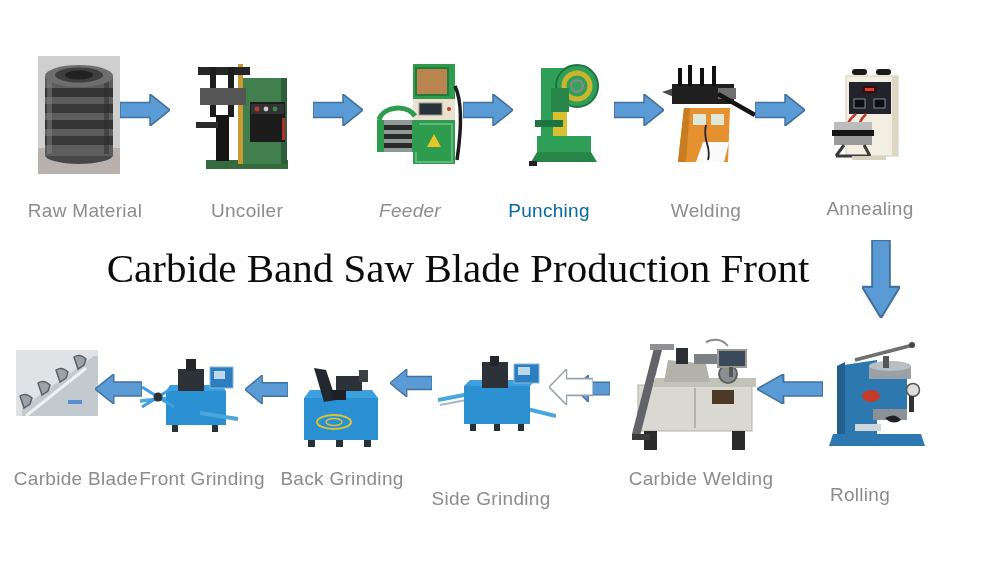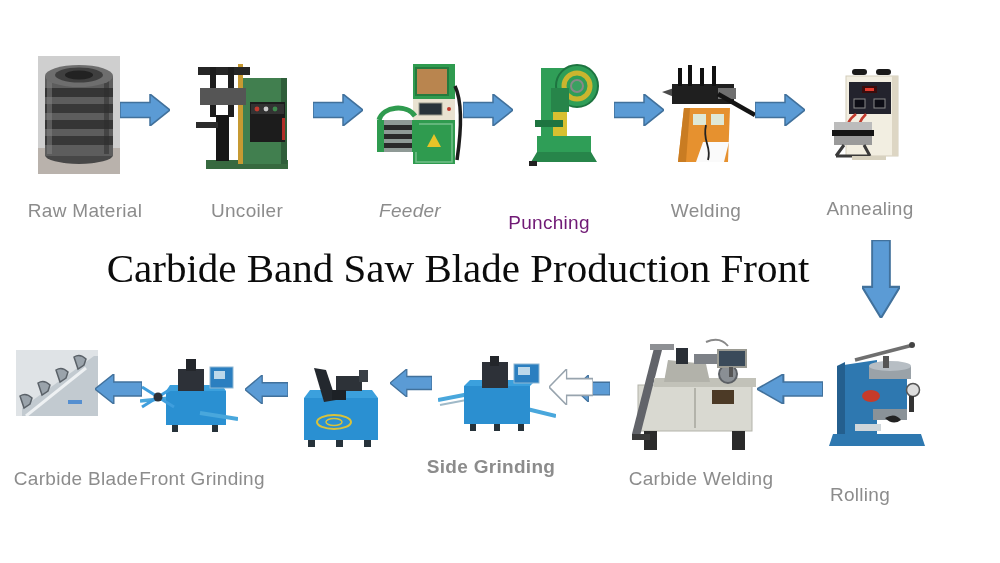"Punching" div.stage-label { color: #701a75 -> #0369a1; margin-top: 12px -> none }
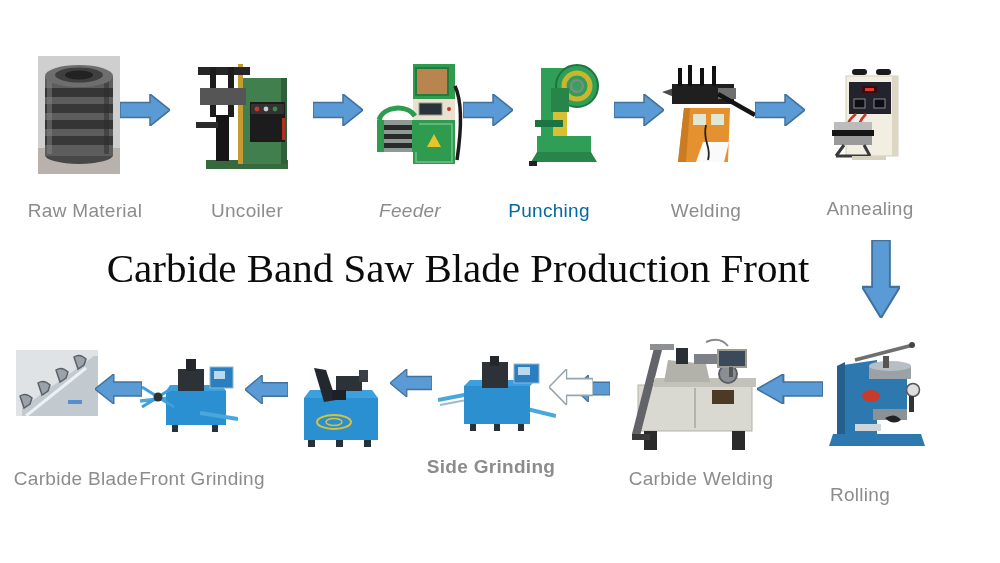"Back Grinding" div.stage-label { html: none -> <div>Back Grinding</div> }
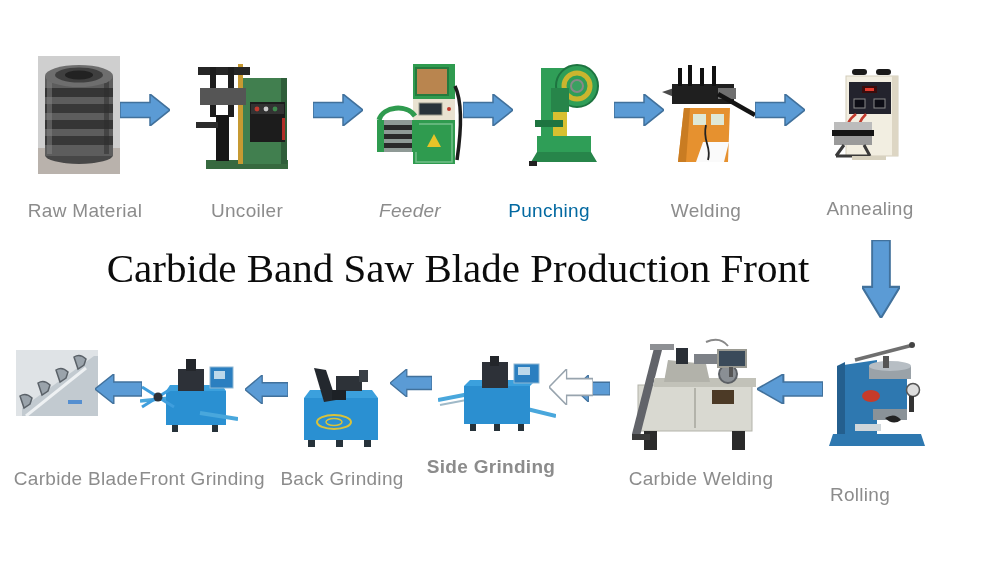"Side Grinding" #l-sidegrind { font-weight: bold -> none; top: 456px -> 488px }
